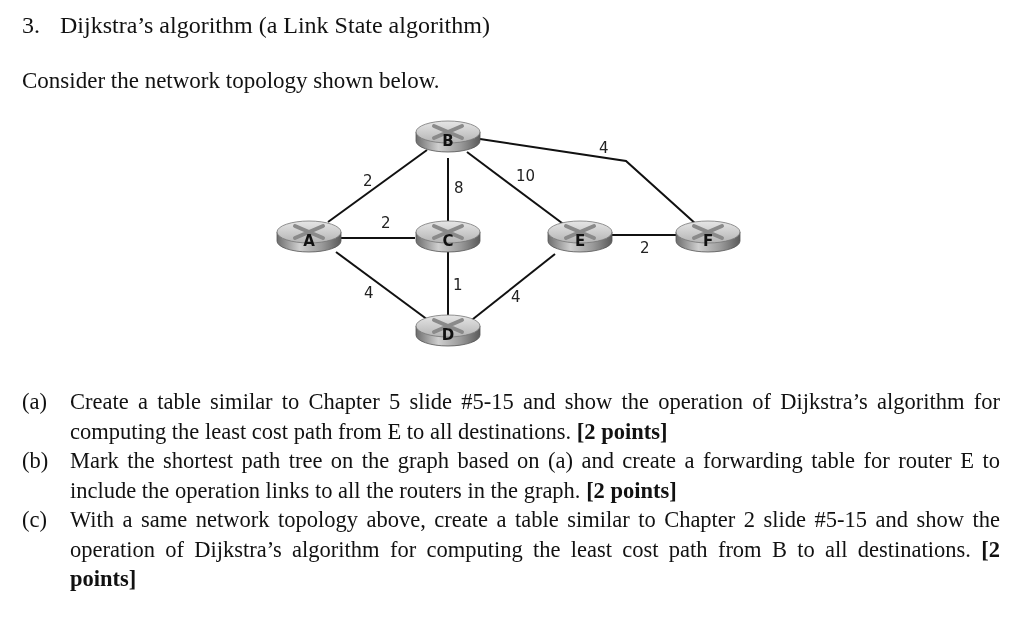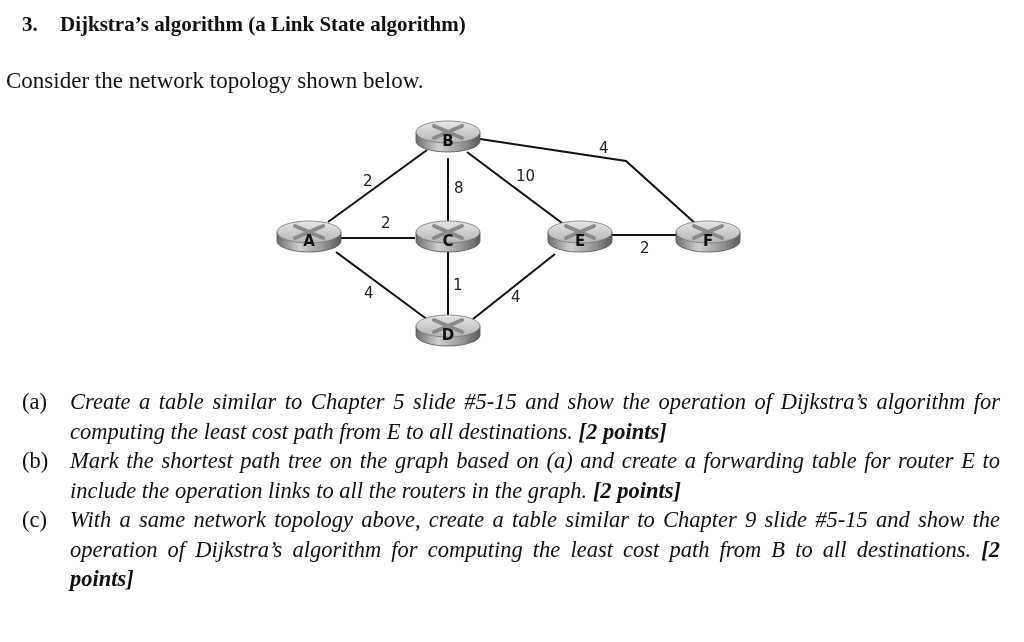"3. Dijkstra’s algorithm (a Link" .heading { font-size: 21px -> 24px; font-weight: bold -> normal }
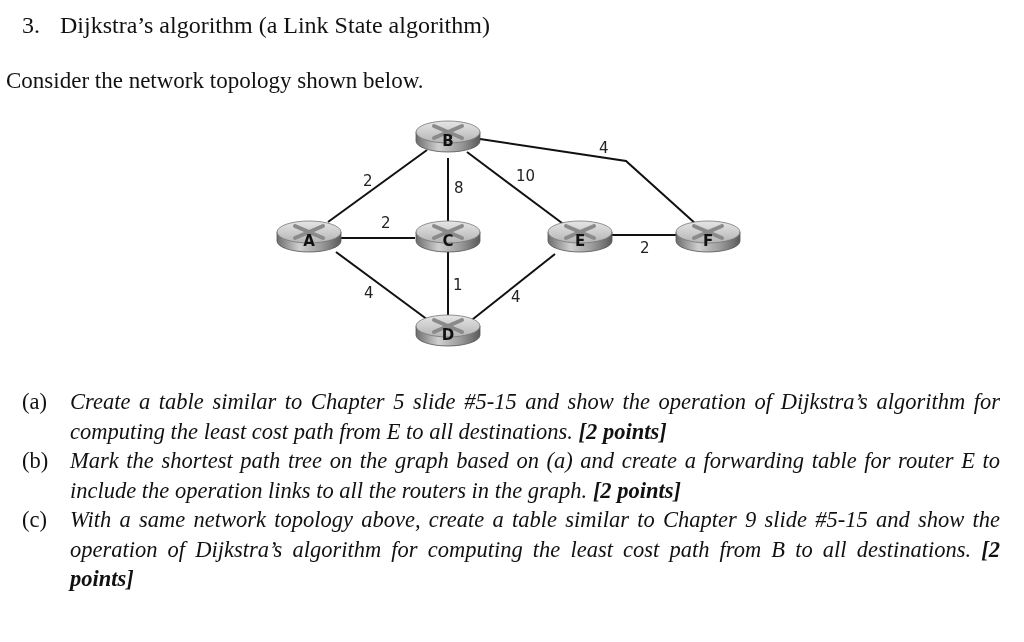"Consider the network topology shown" .intro { left: 6px -> 22px }
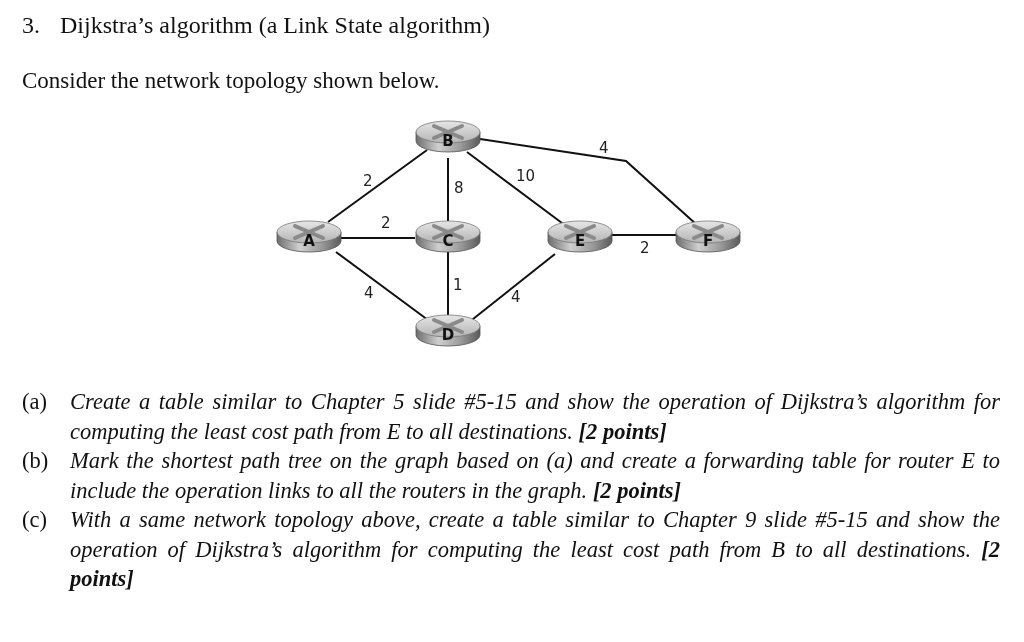"Create a table similar to" .q .txt { font-style: italic -> none }
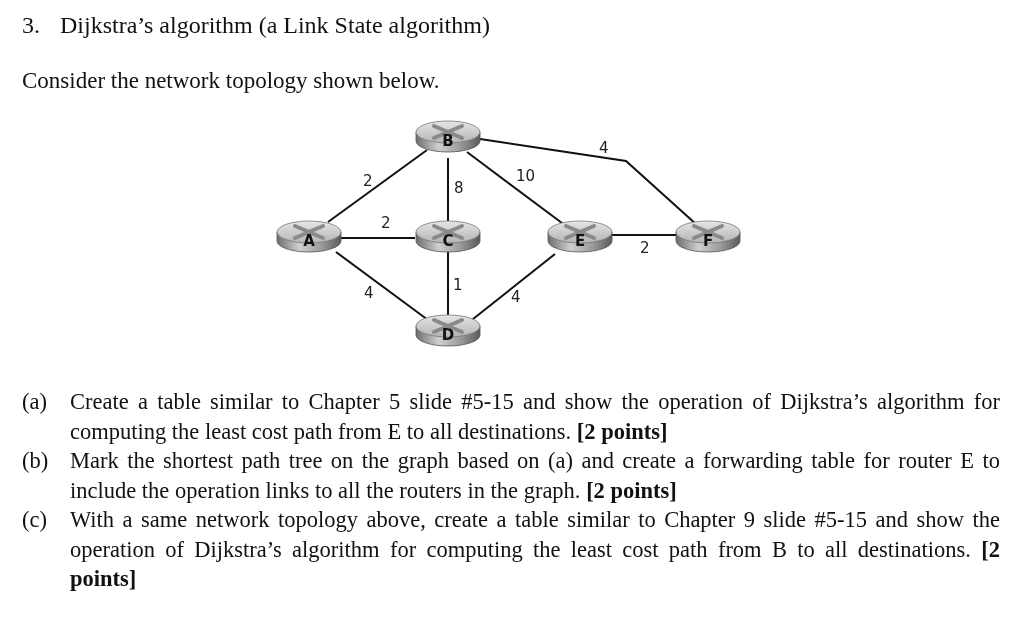"With a same network topology" span { text: 9 -> 2 }
